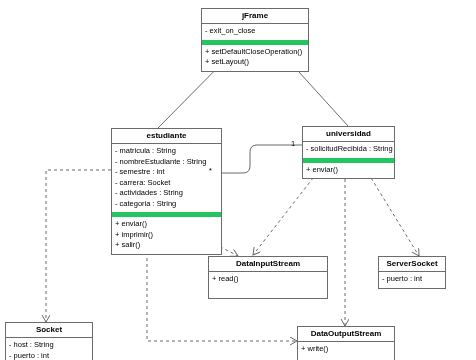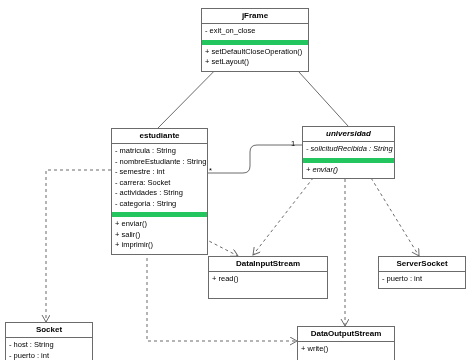"estudiante" div.uml-class { width: 97px -> 111px }
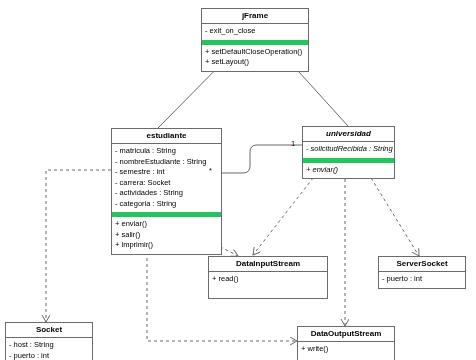"universidad" div.uml-class { font-style: italic -> none }
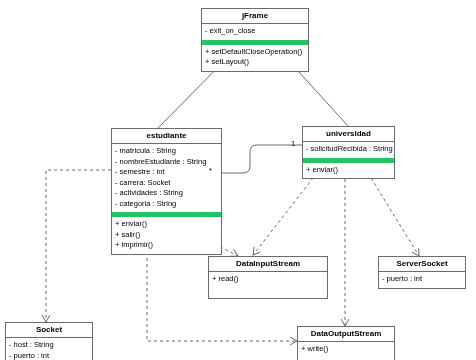"+ salir()" div.uml-row { order: before "+ imprimir()" -> after "+ imprimir()" }
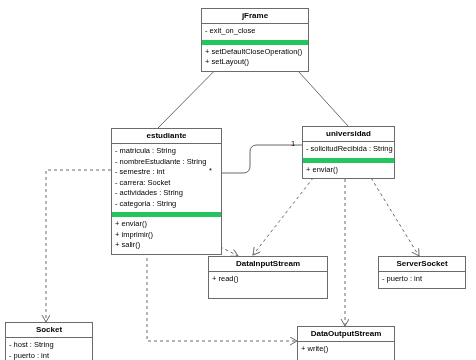"ServerSocket" div.uml-class { width: 88px -> 68px }
